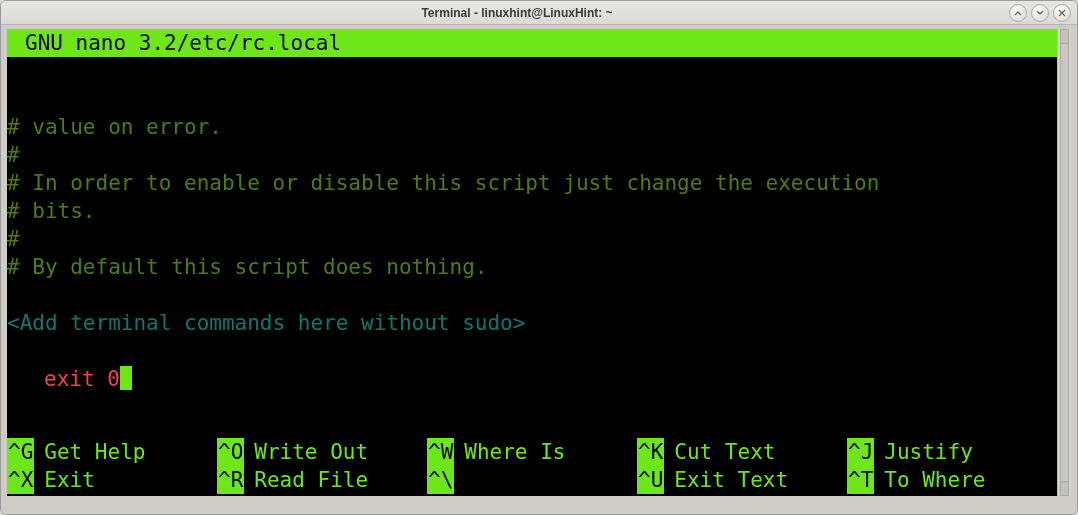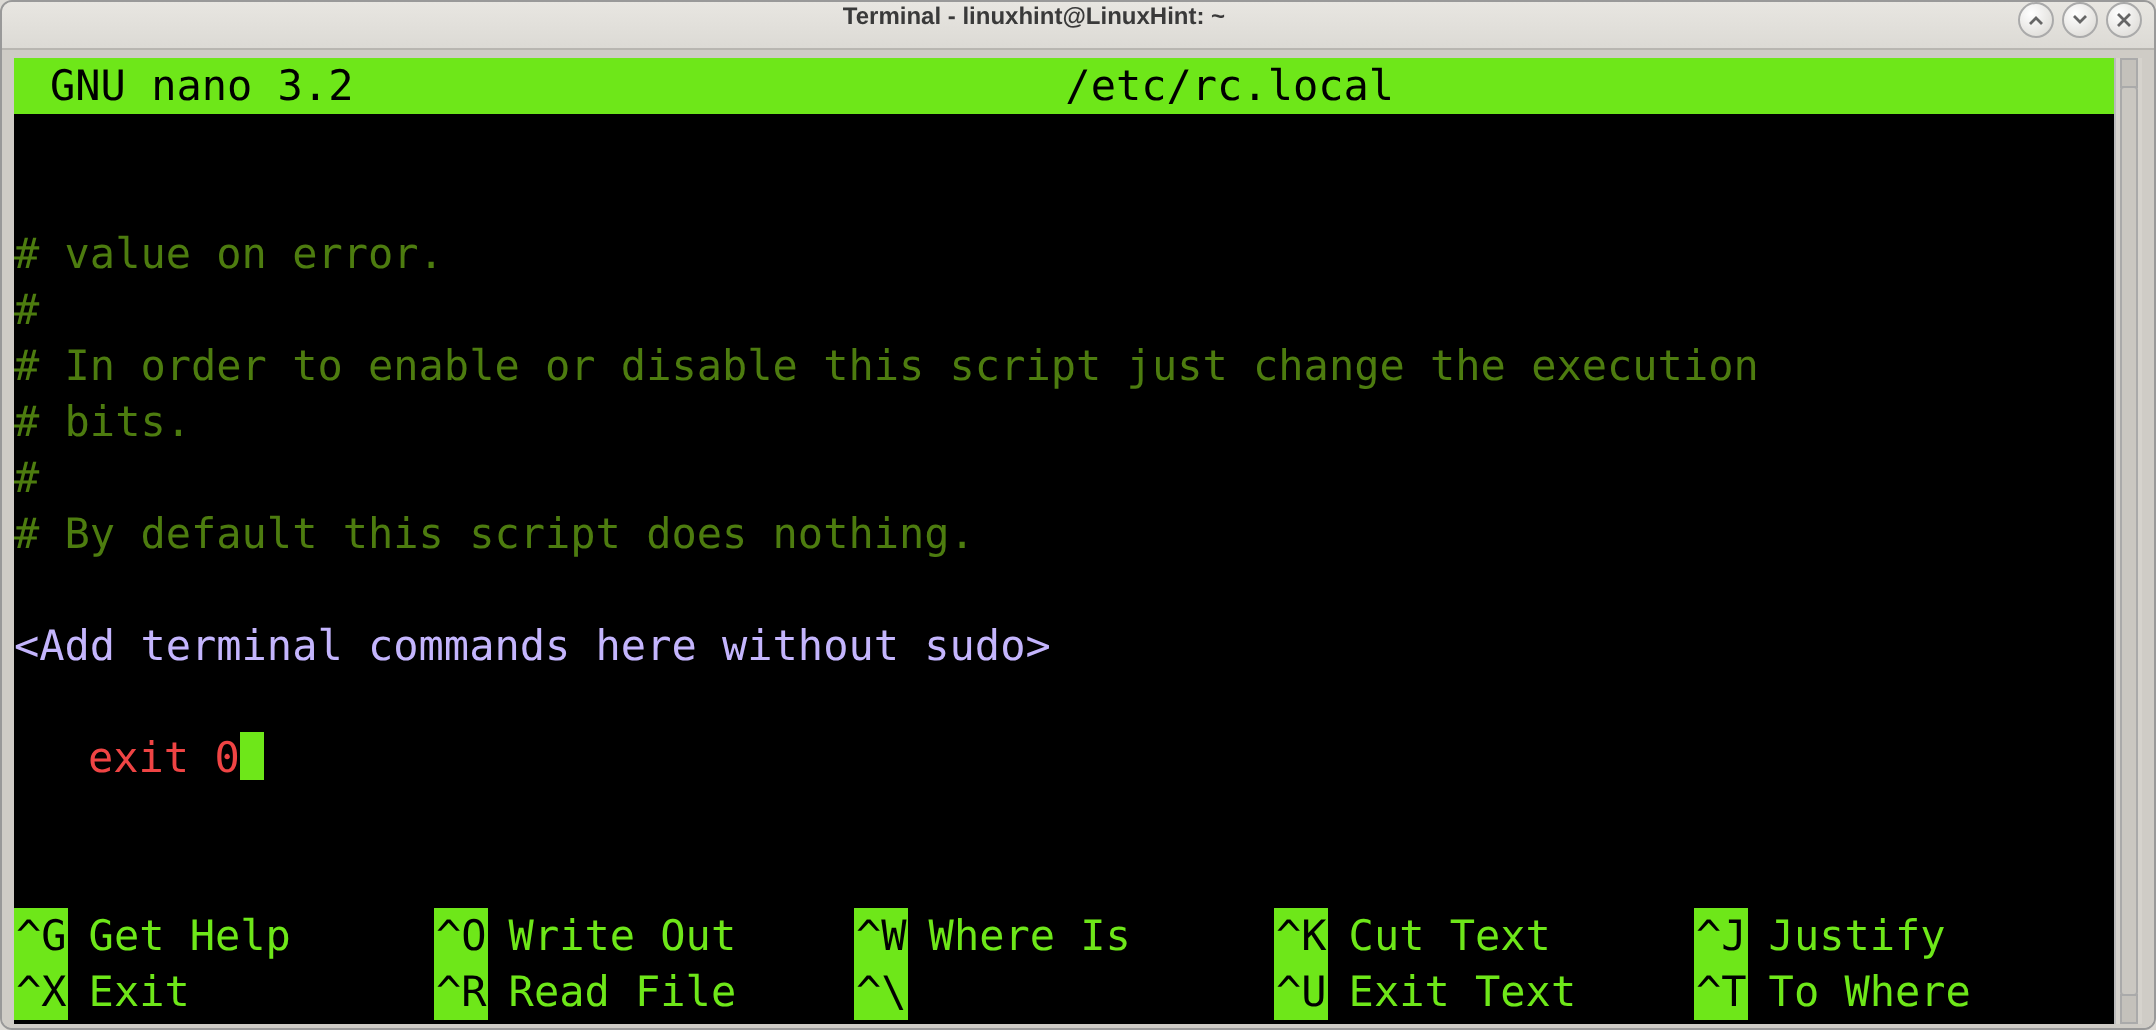"Terminal - linuxhint@LinuxHint: ~" .titlebar { align-items: none -> center }
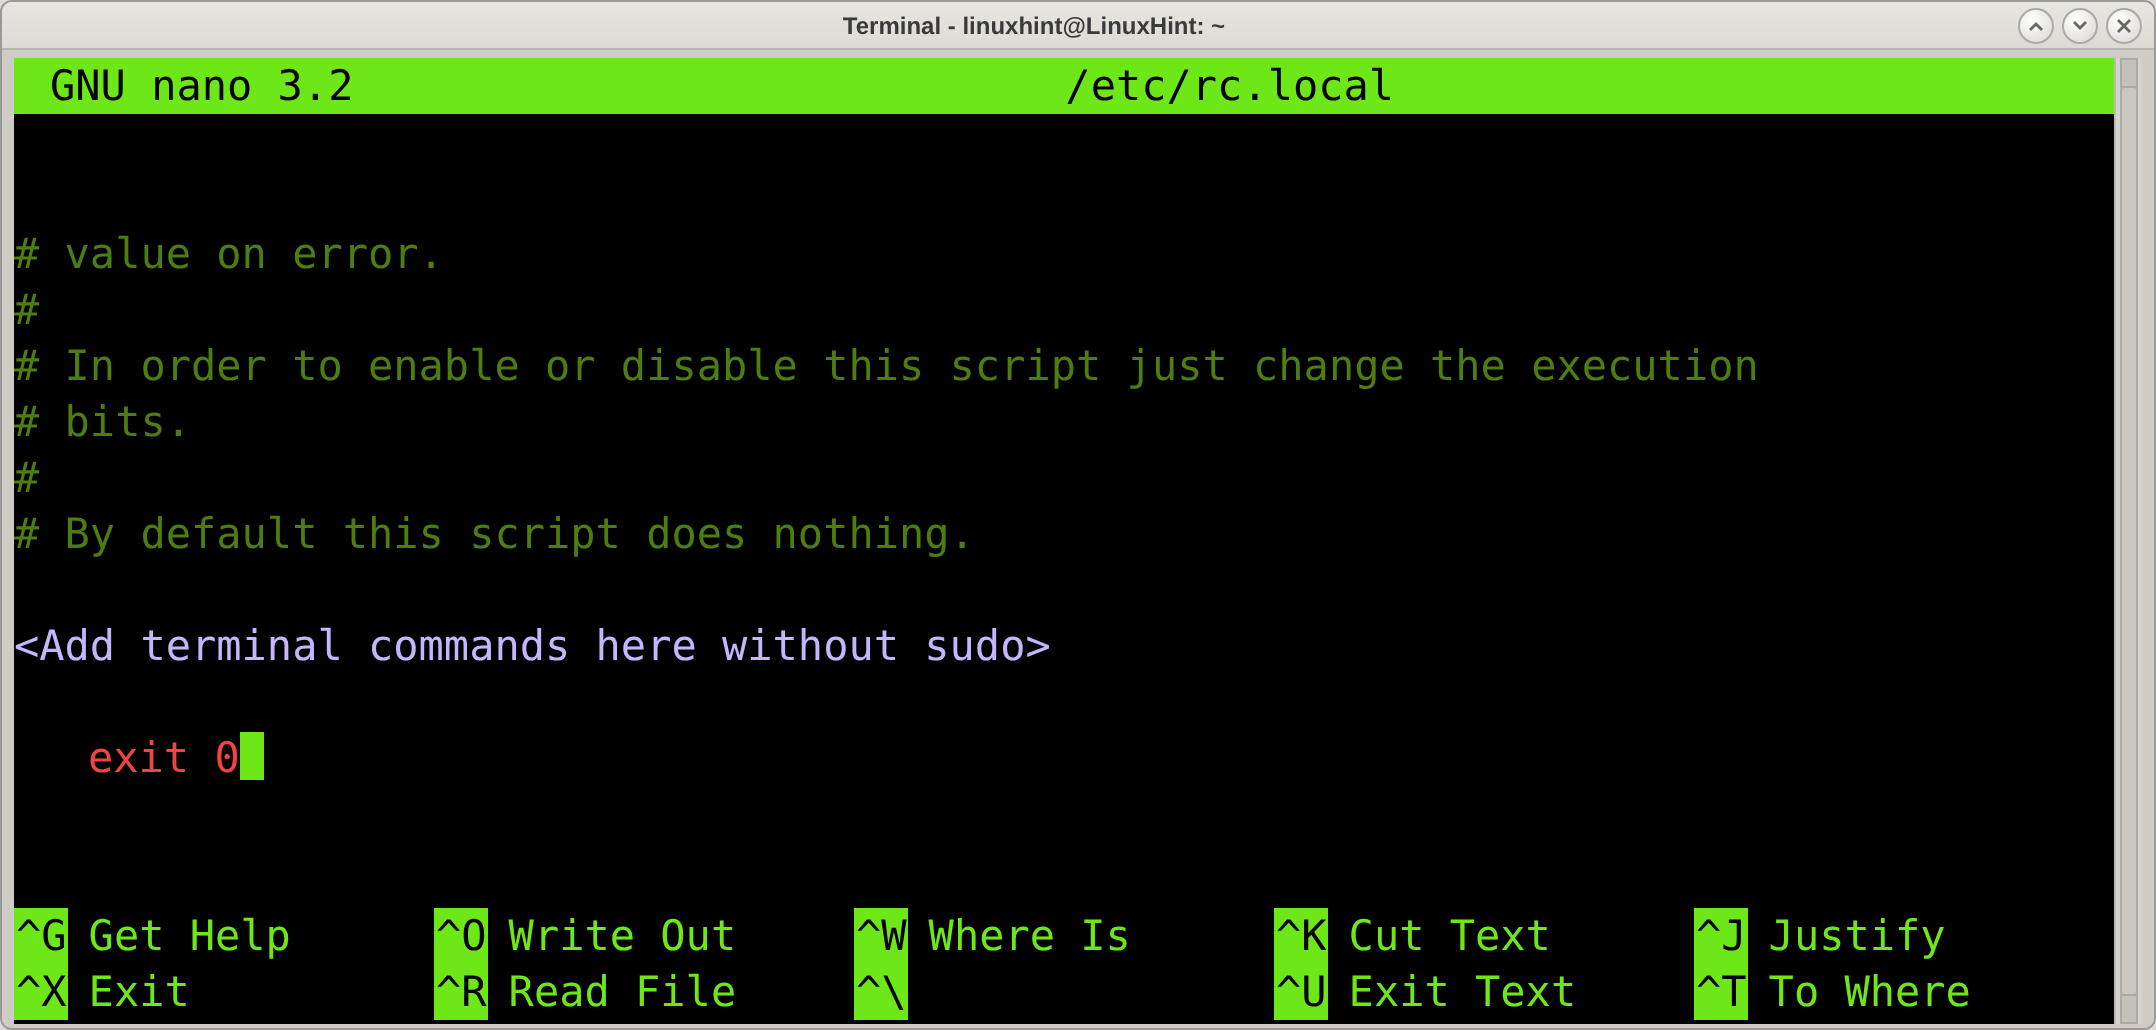"GNU nano 3.2" .terminal-wrap { padding: 4px 6px 2px 6px -> 4px 6px 18px 6px }
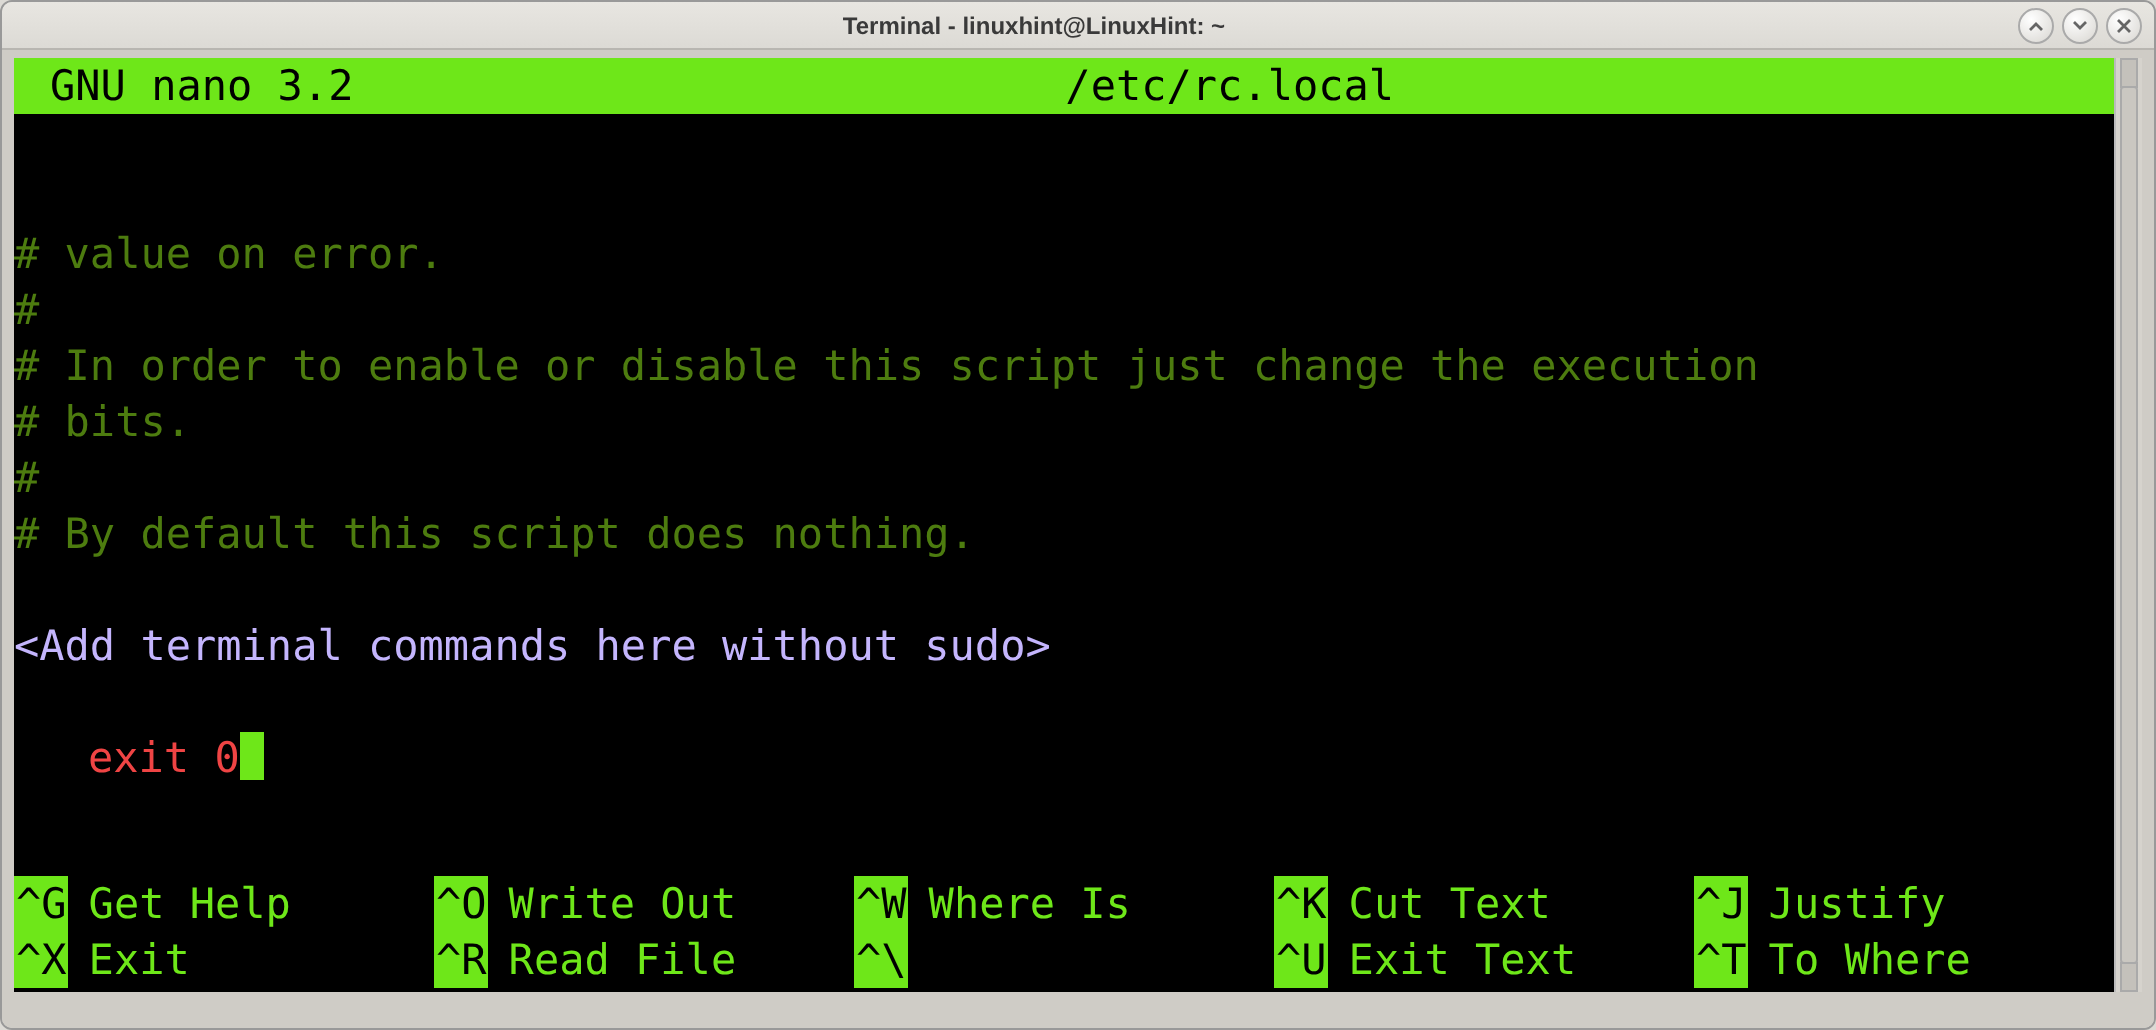"/etc/rc.local" .header-line .file { text-align: center -> none }
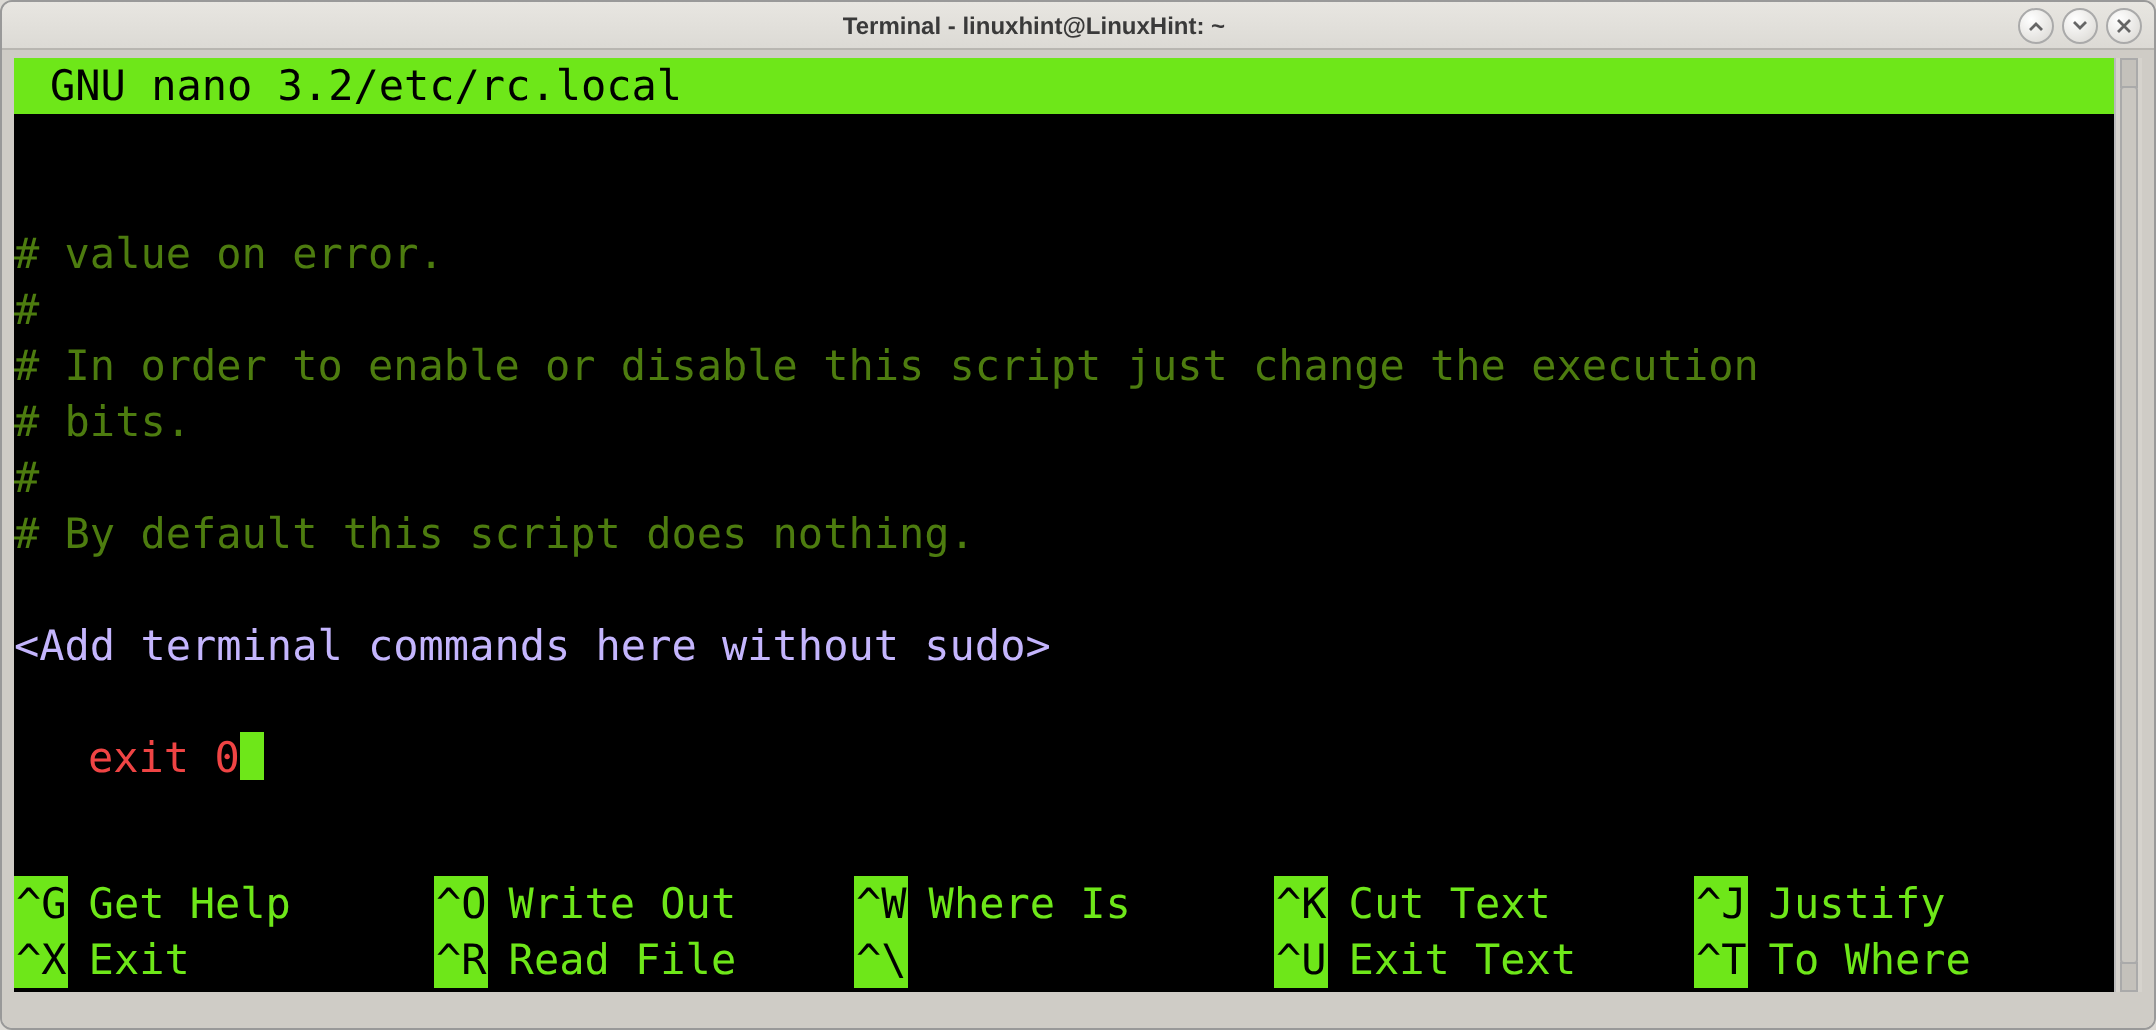"<Add terminal commands here without" .placeholder { color: #c4b5fd -> #0f766e }
